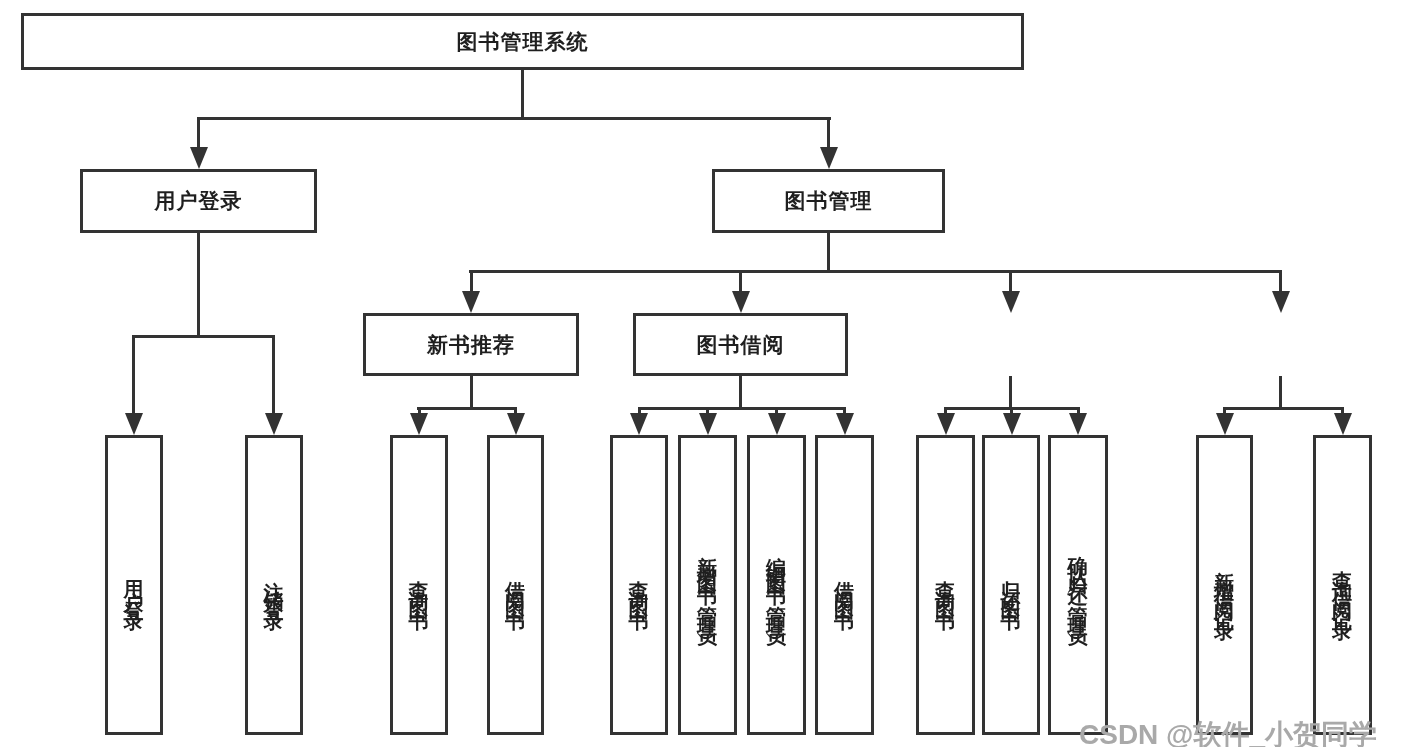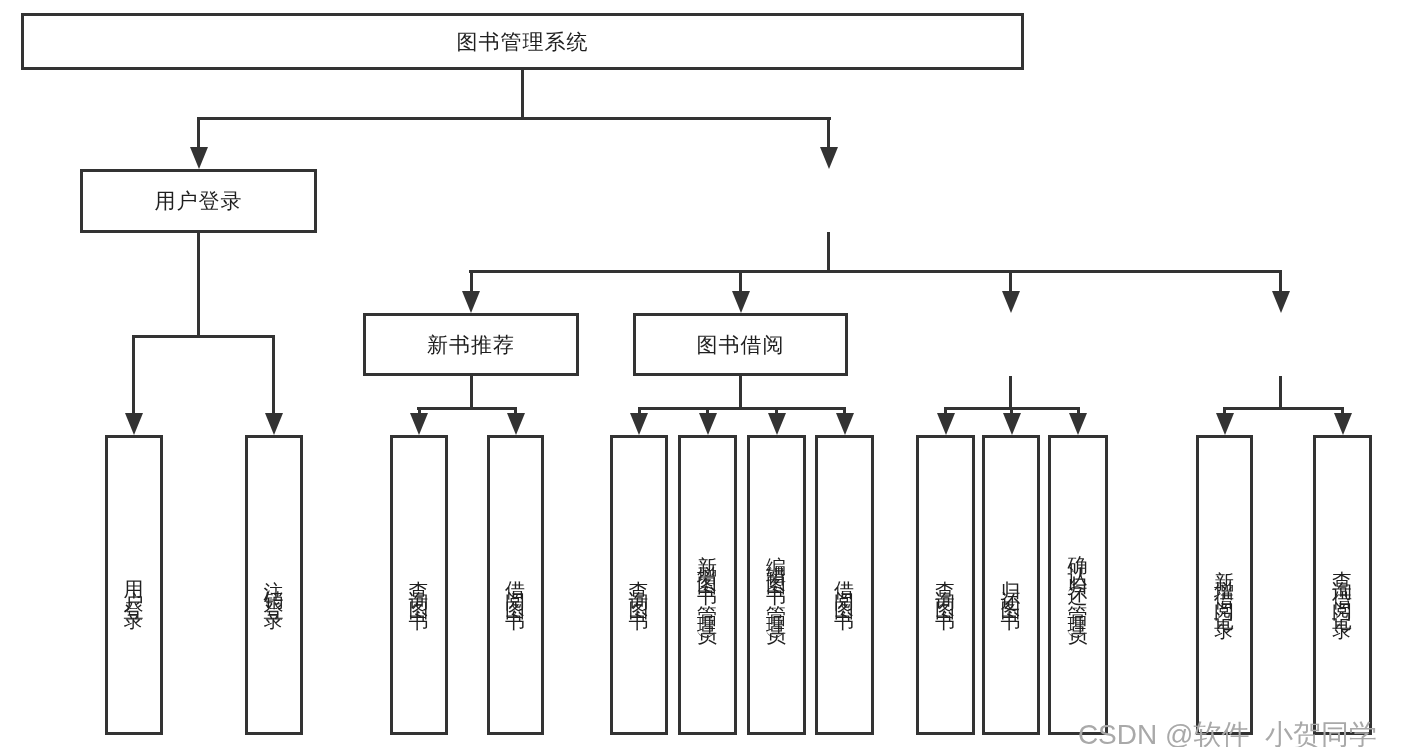"图书管理系统" .canvas { font-weight: none -> bold }
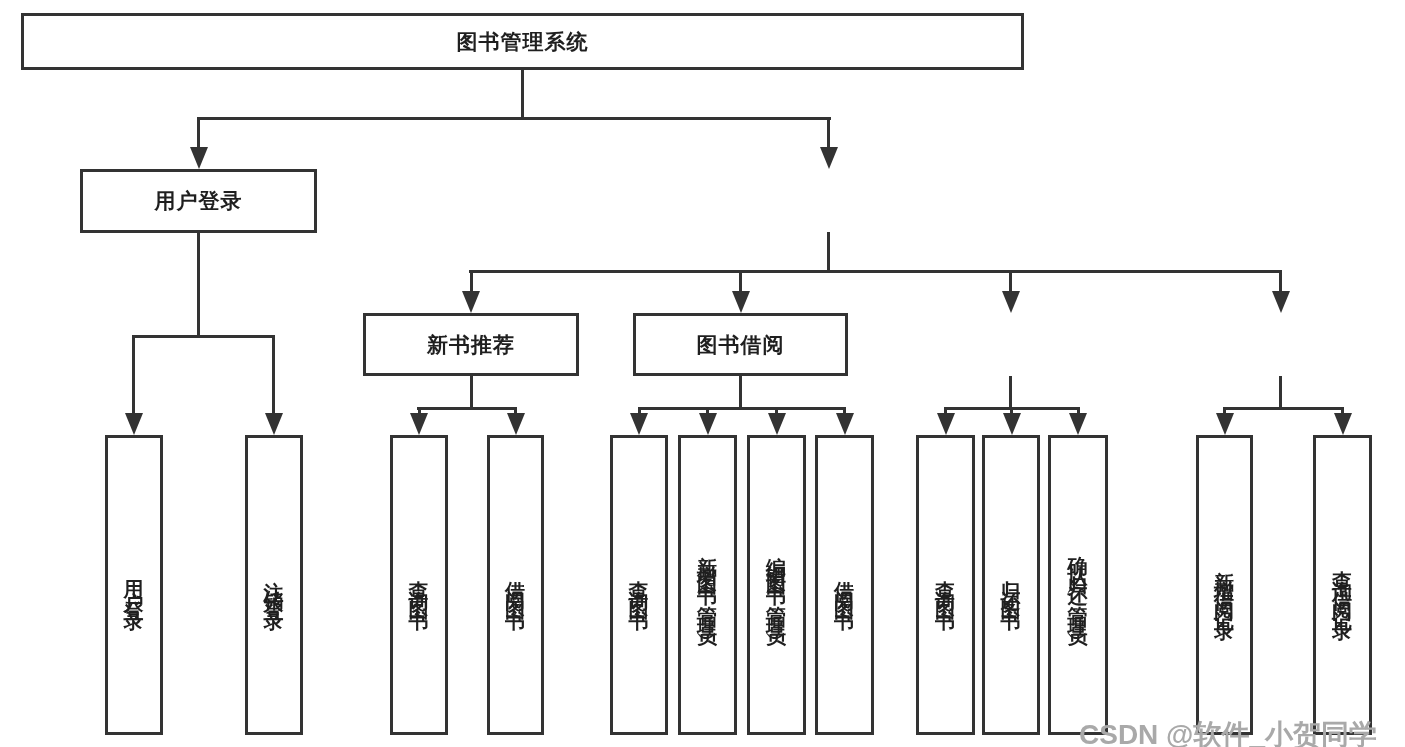"图书管理" div.node { html: none -> <div> <span>图书管理</span> </div> }
